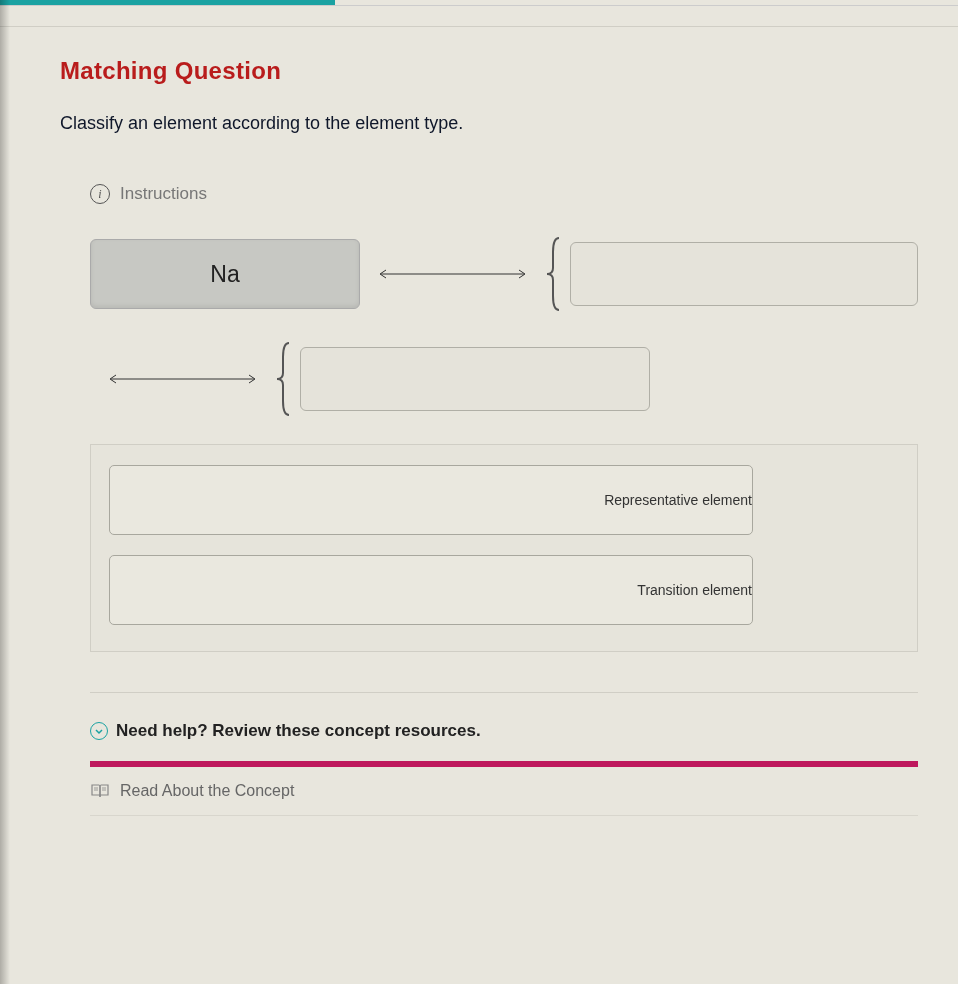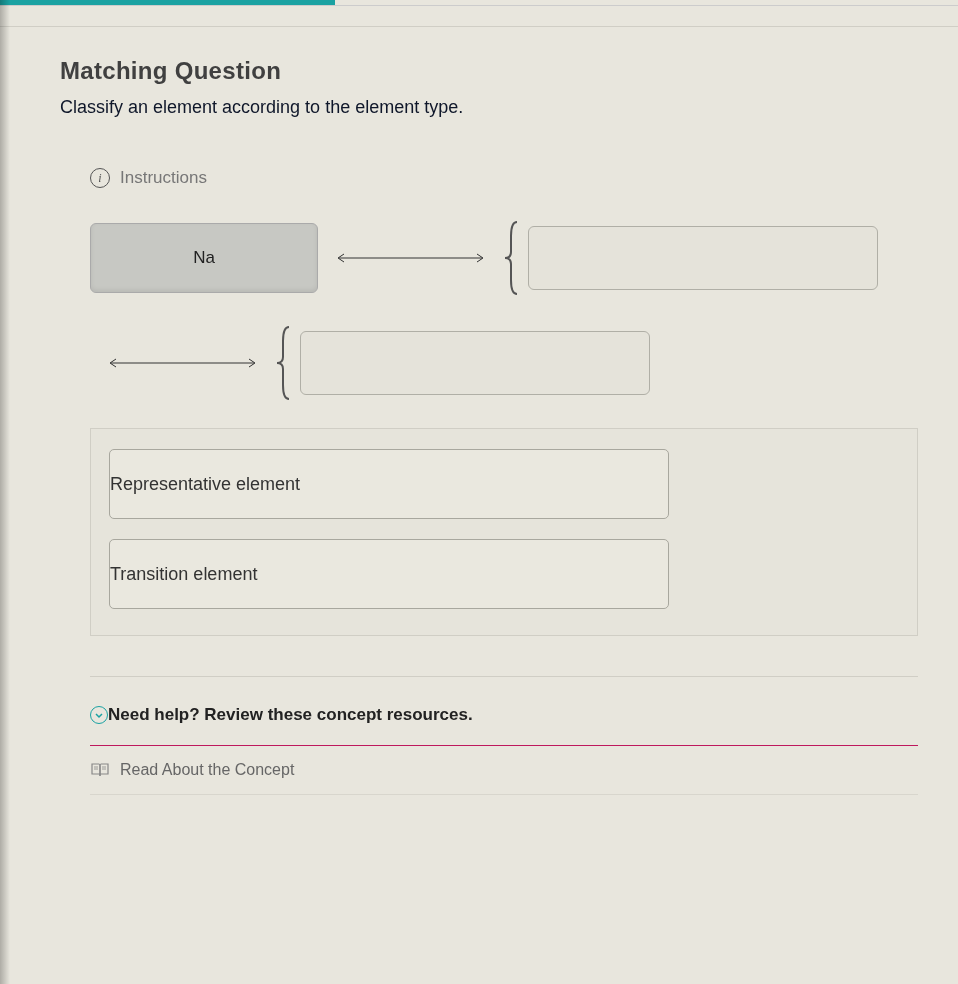"Matching Question" .question-title { color: #404040 -> #b91c1c; margin-bottom: 12px -> 28px }
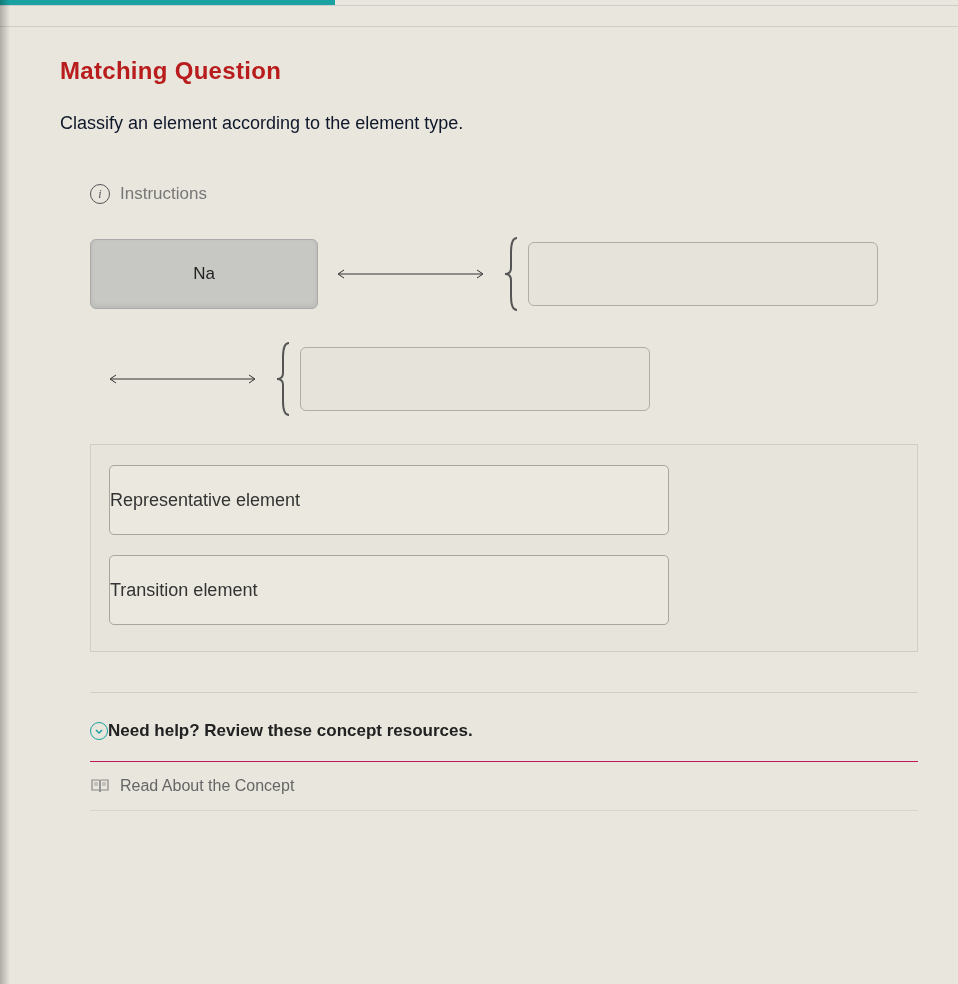"Na" .source-tile { font-size: 17px -> 23px; width: 228px -> 270px }
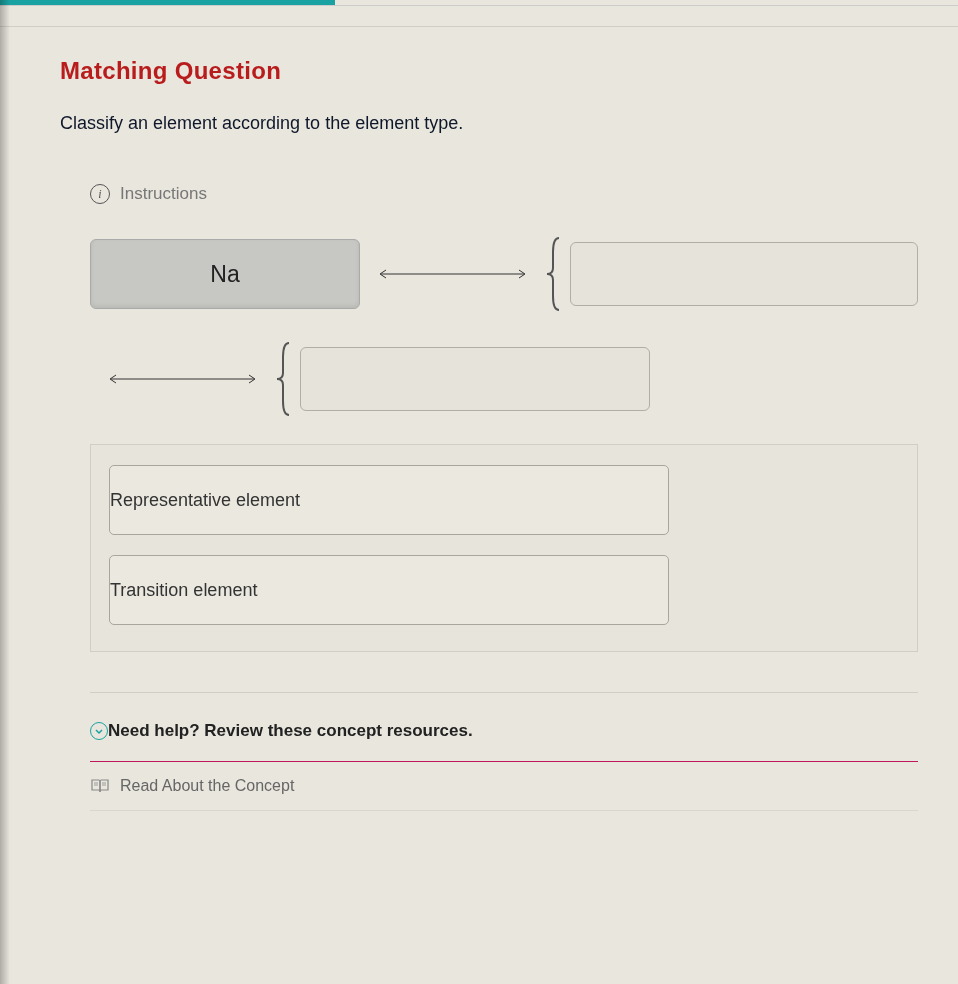"Representative element" .option-tile { font-size: 18px -> 14px; justify-content: flex-start -> flex-end; width: 560px -> 644px }
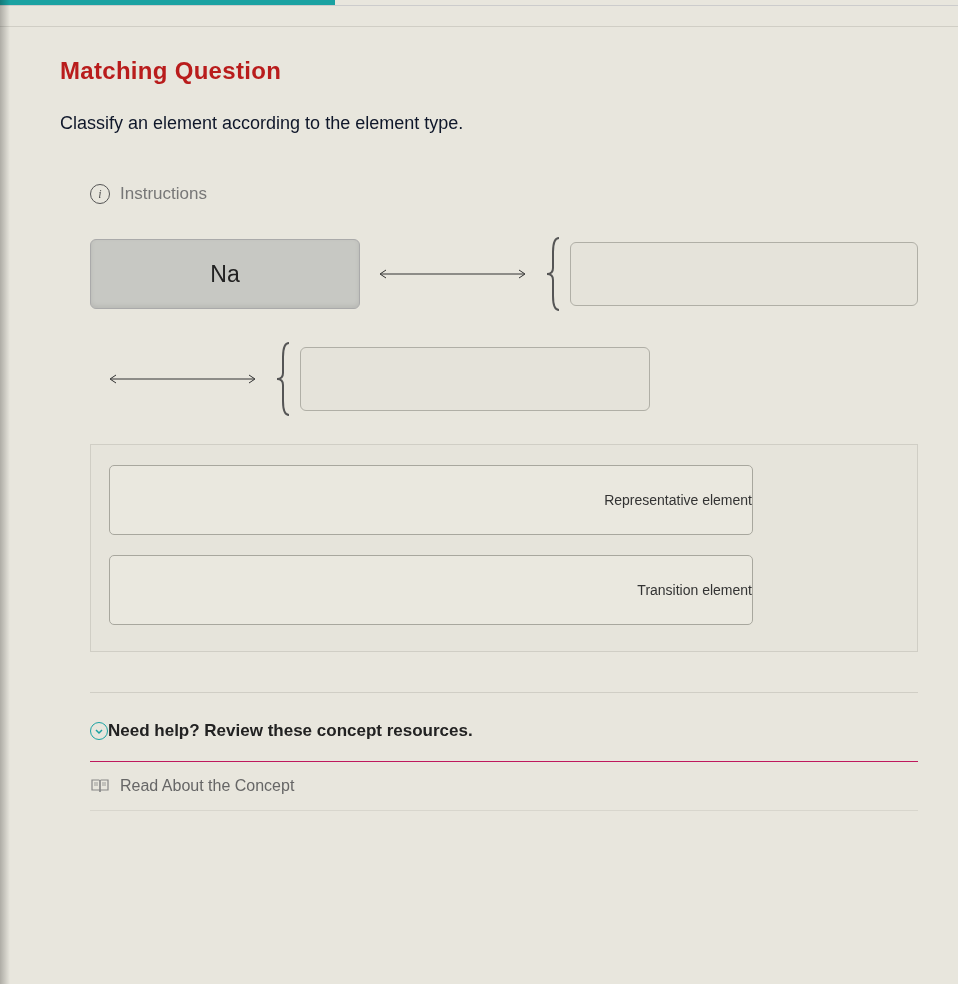"Need help? Review these concept" .help-header { gap: 0 -> 8px }
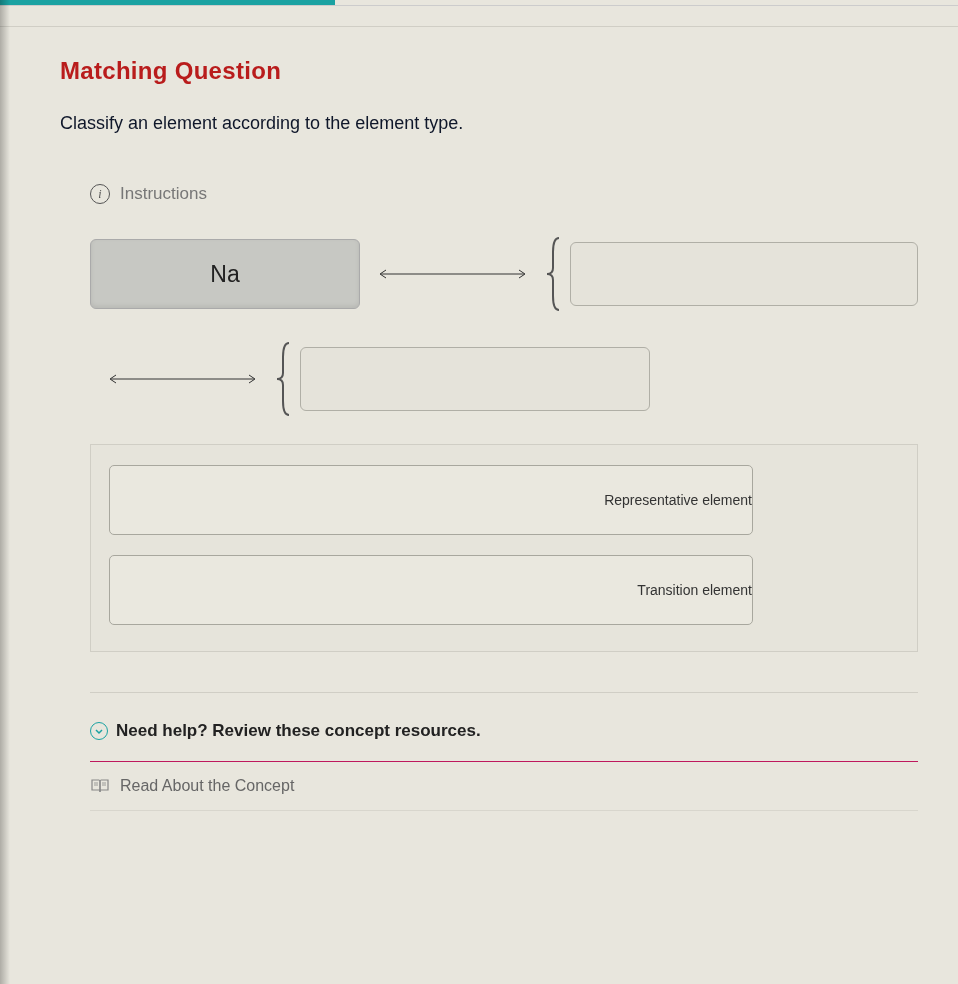"Read About the Concept" .resource-row { border-top: 1px solid #be185d -> 6px solid #be185d }
